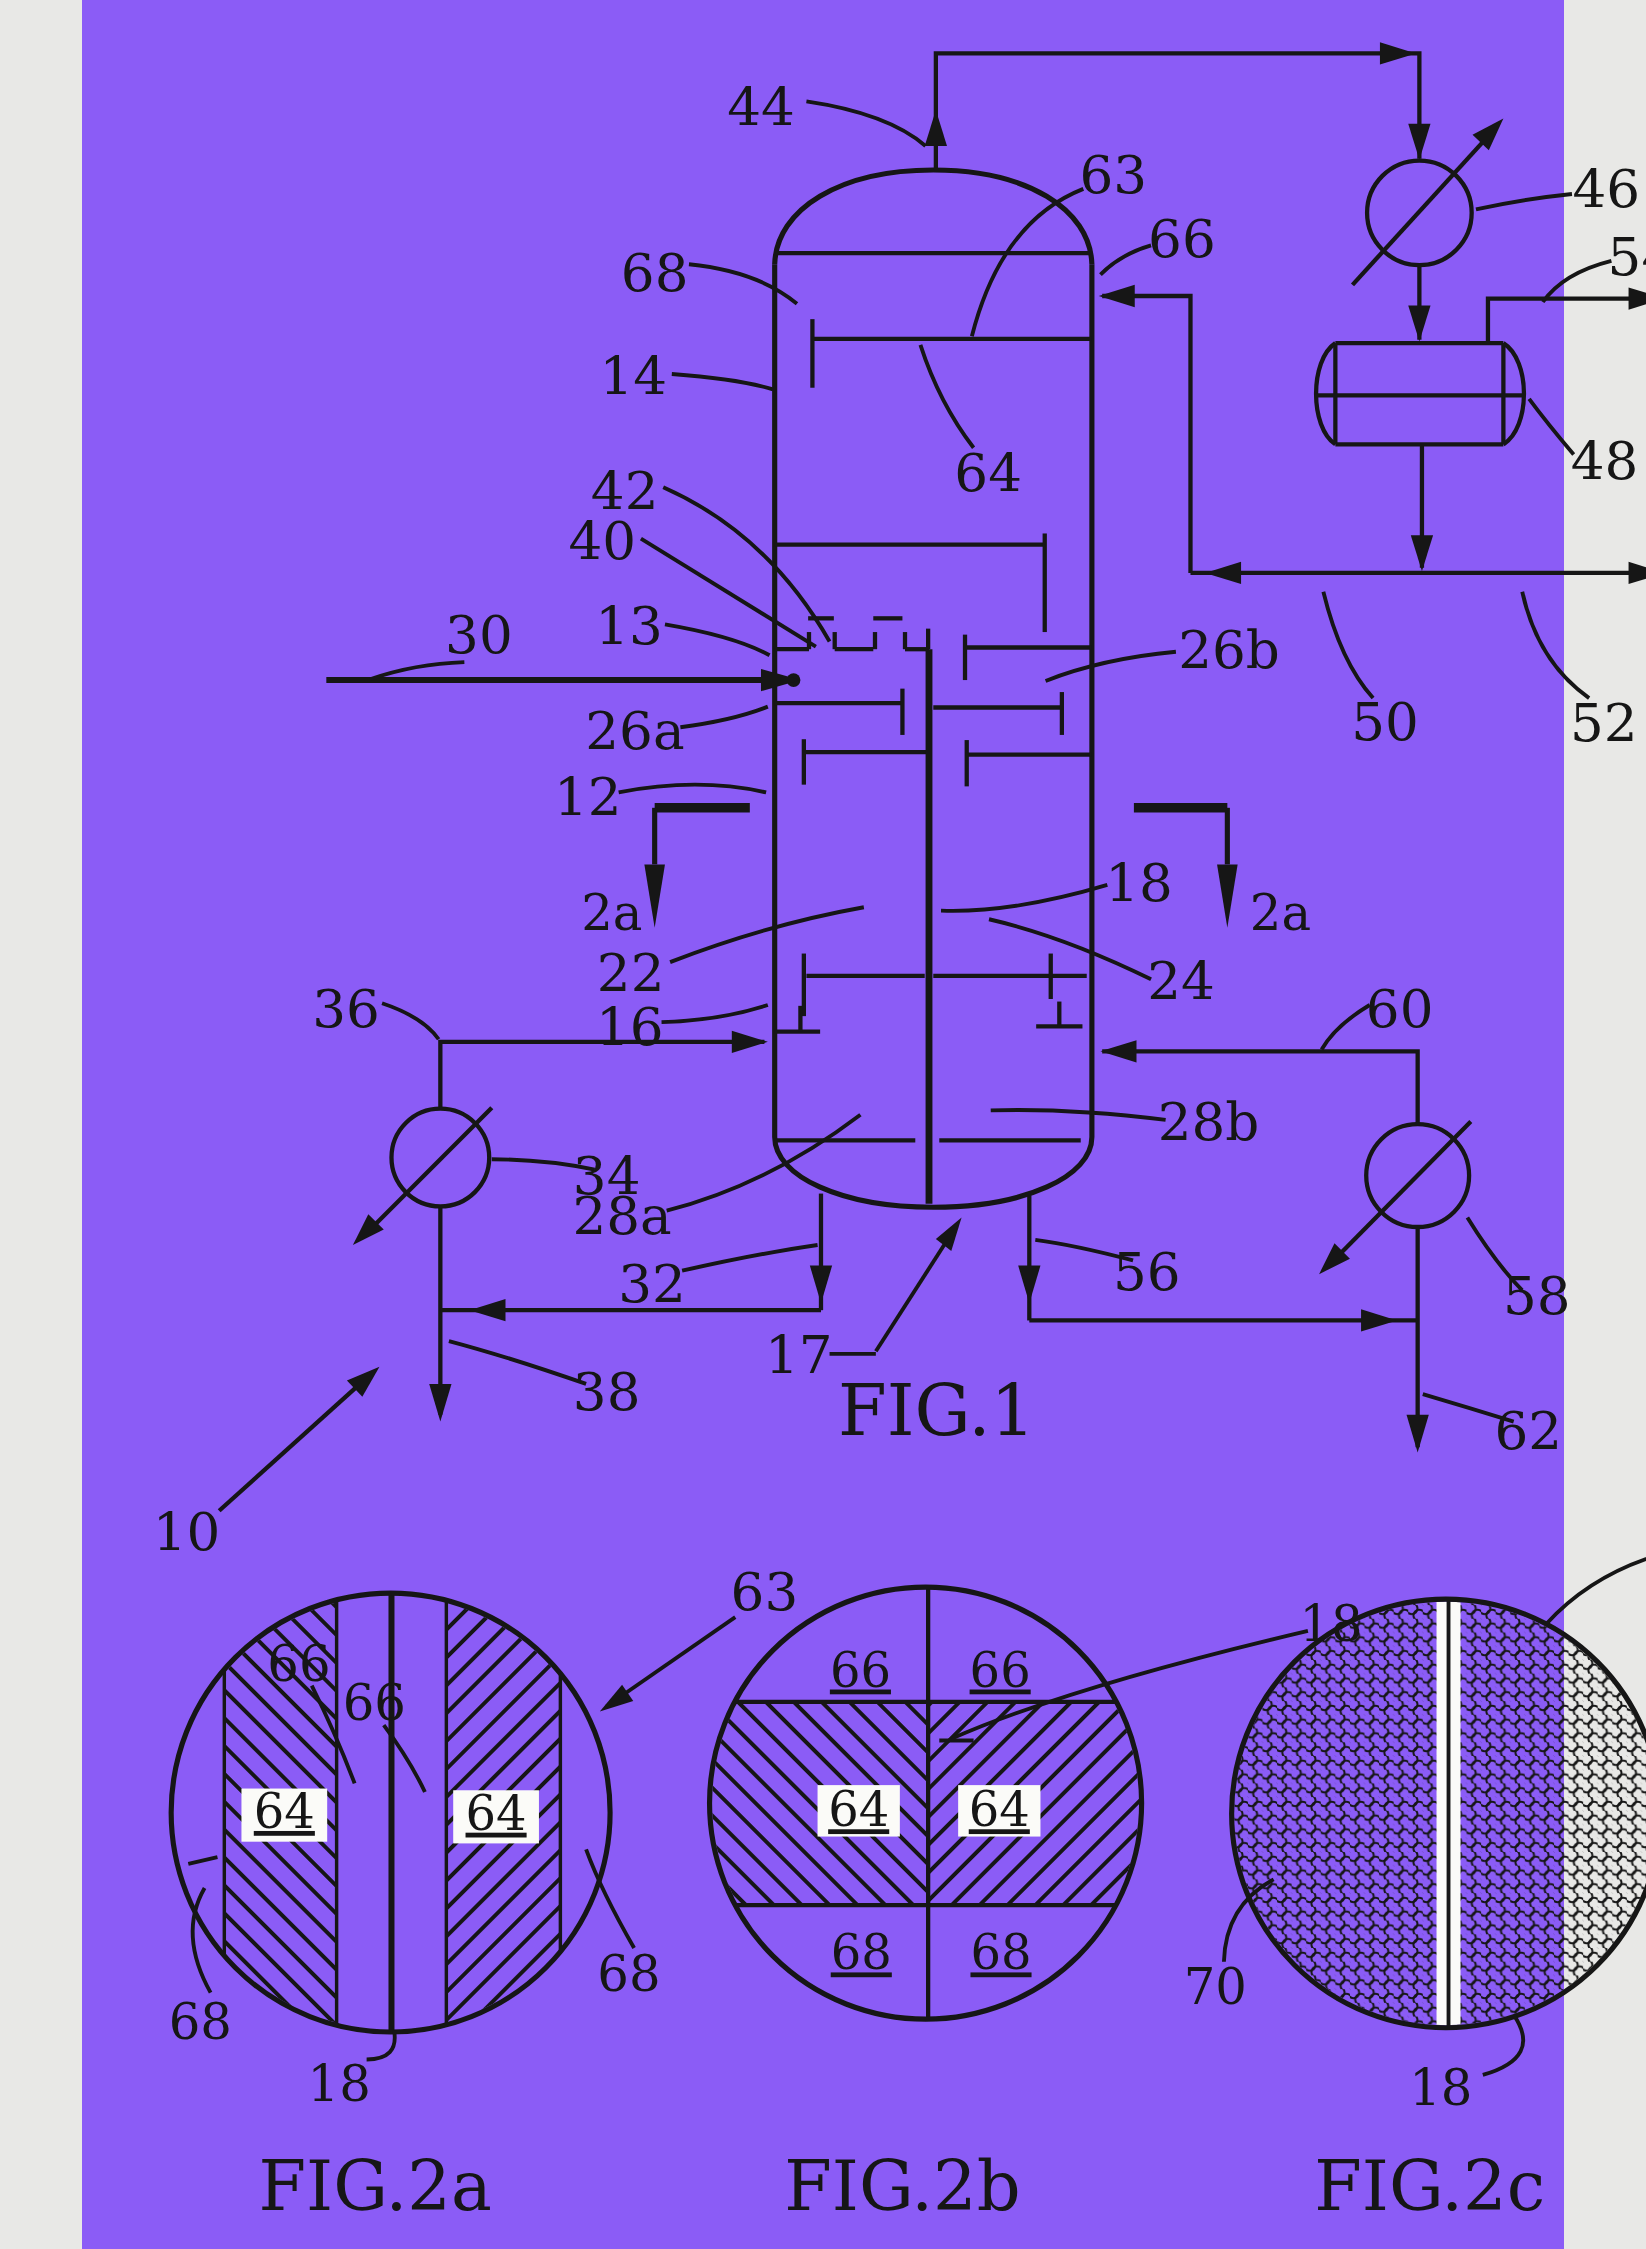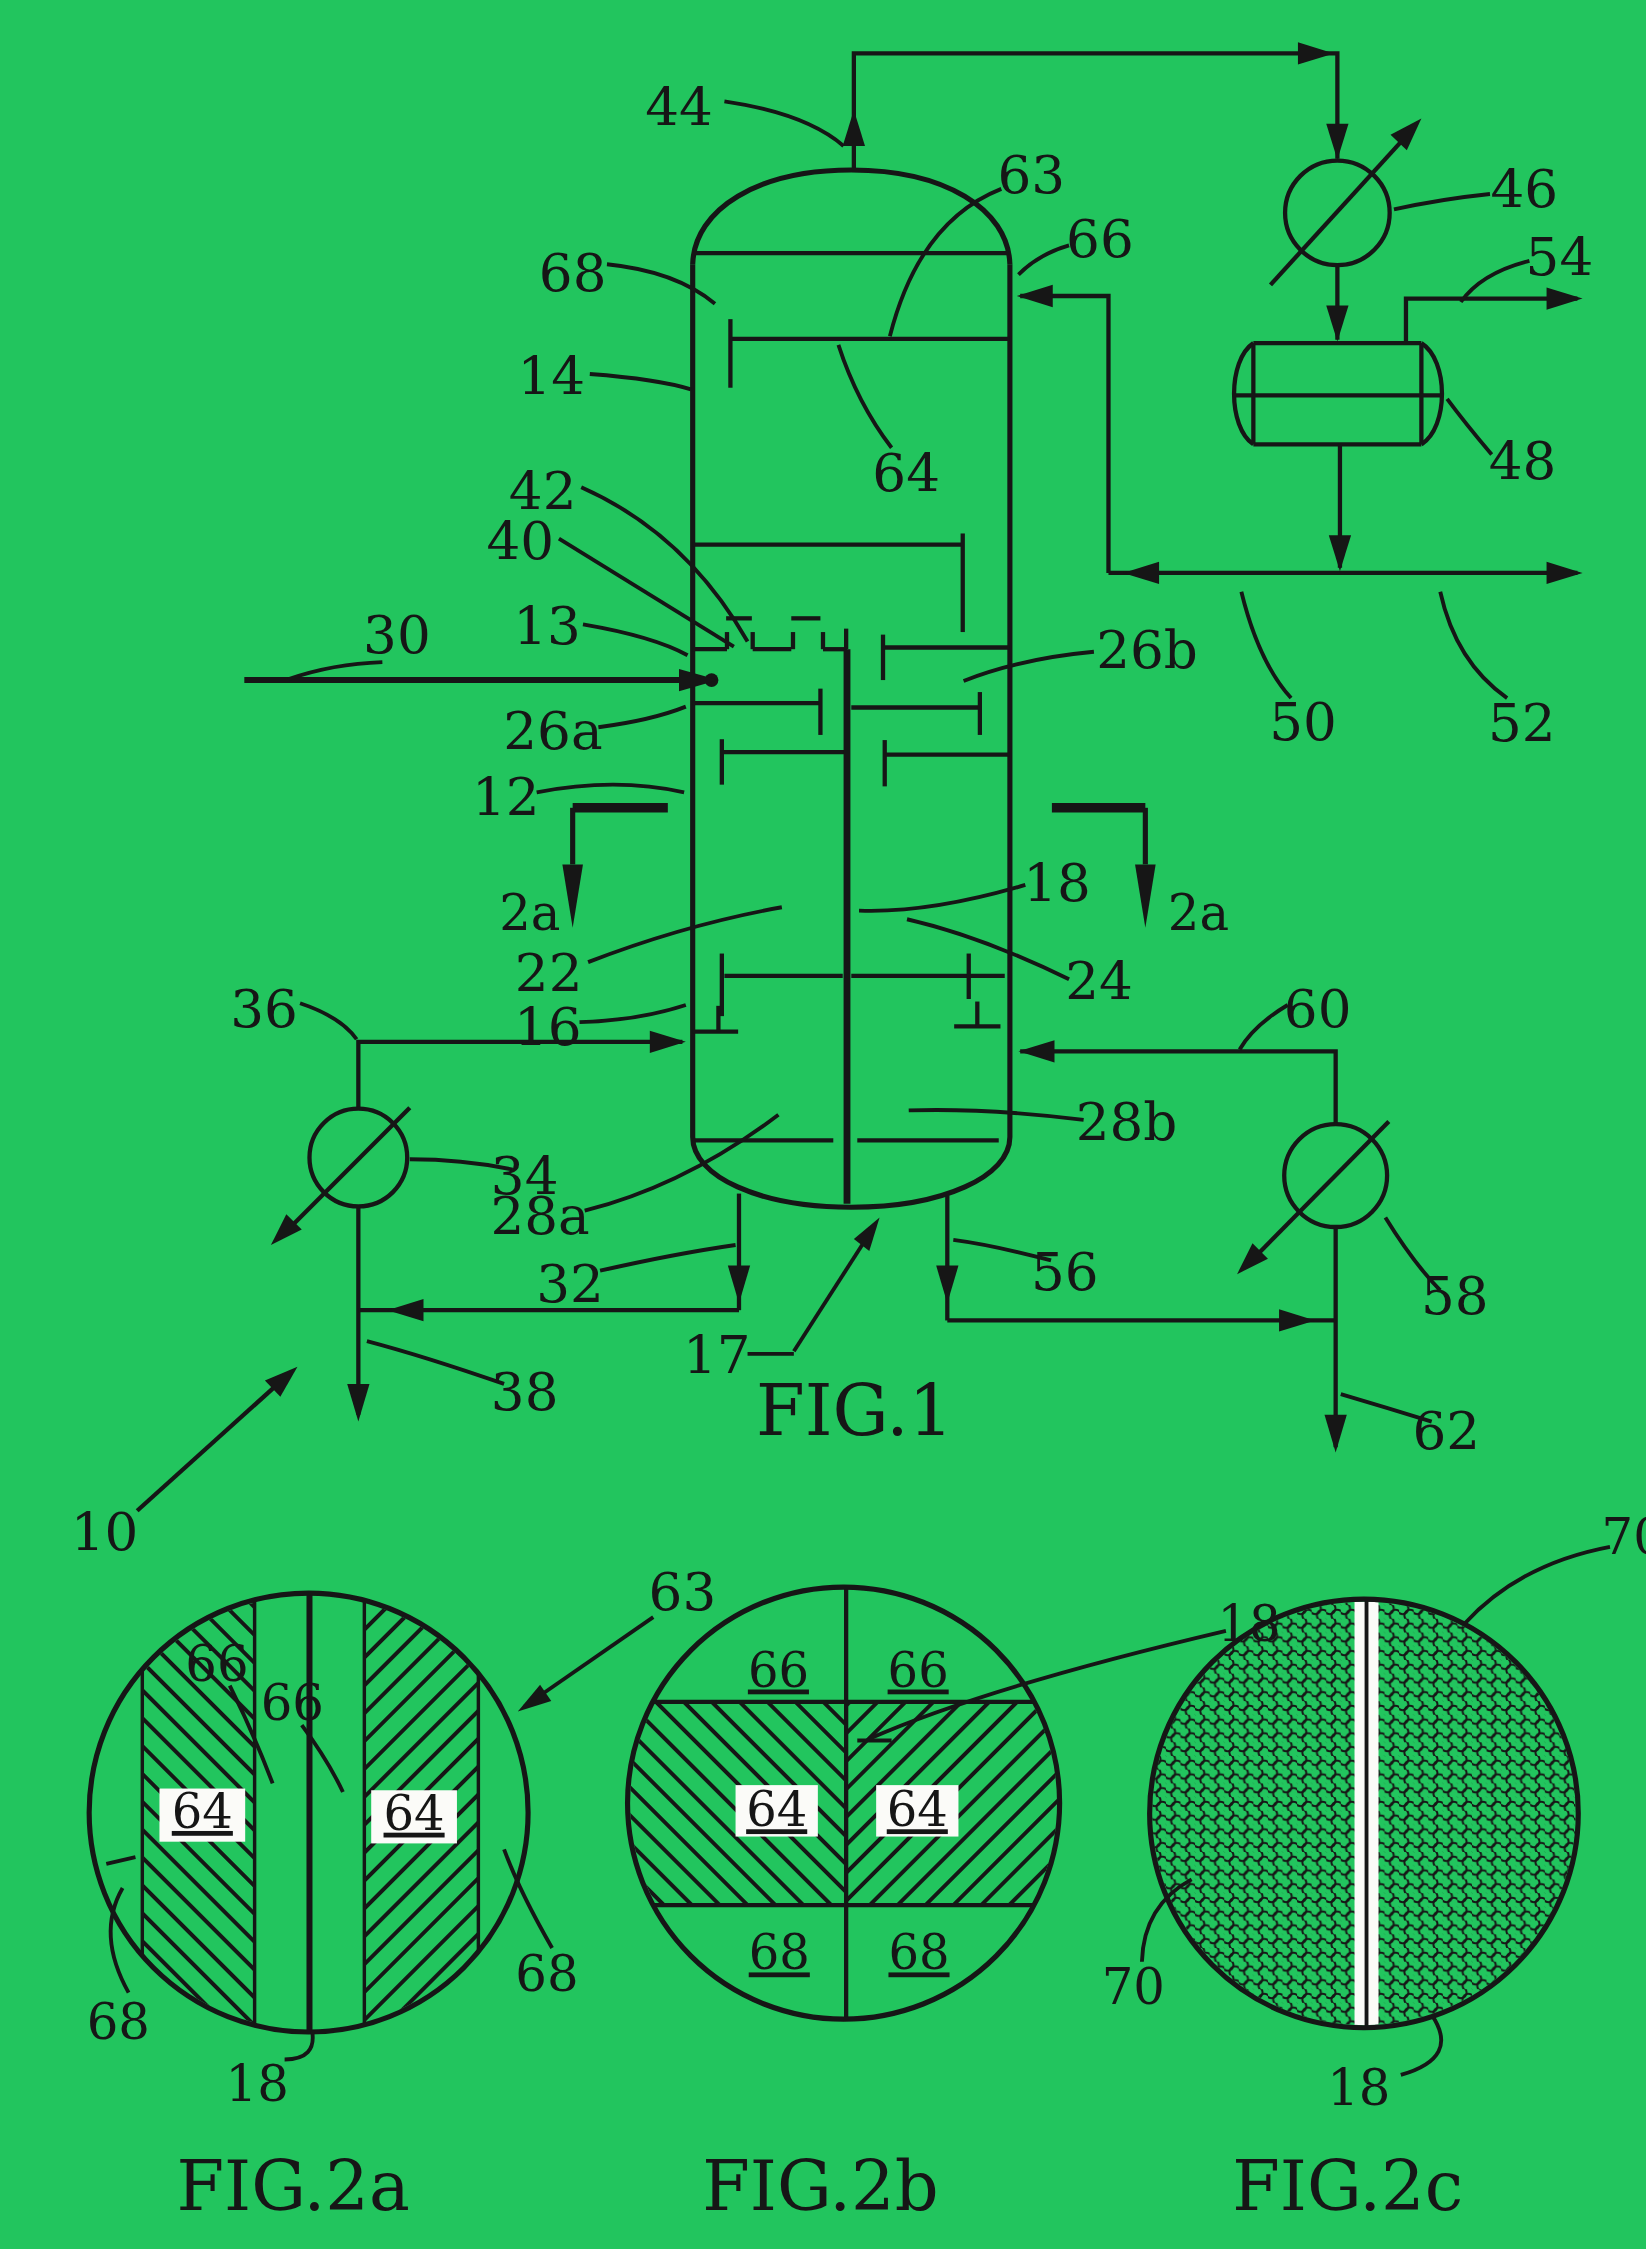"44" .page { background: #22c55e -> #8b5cf6; width: 1646px -> 1482px }
